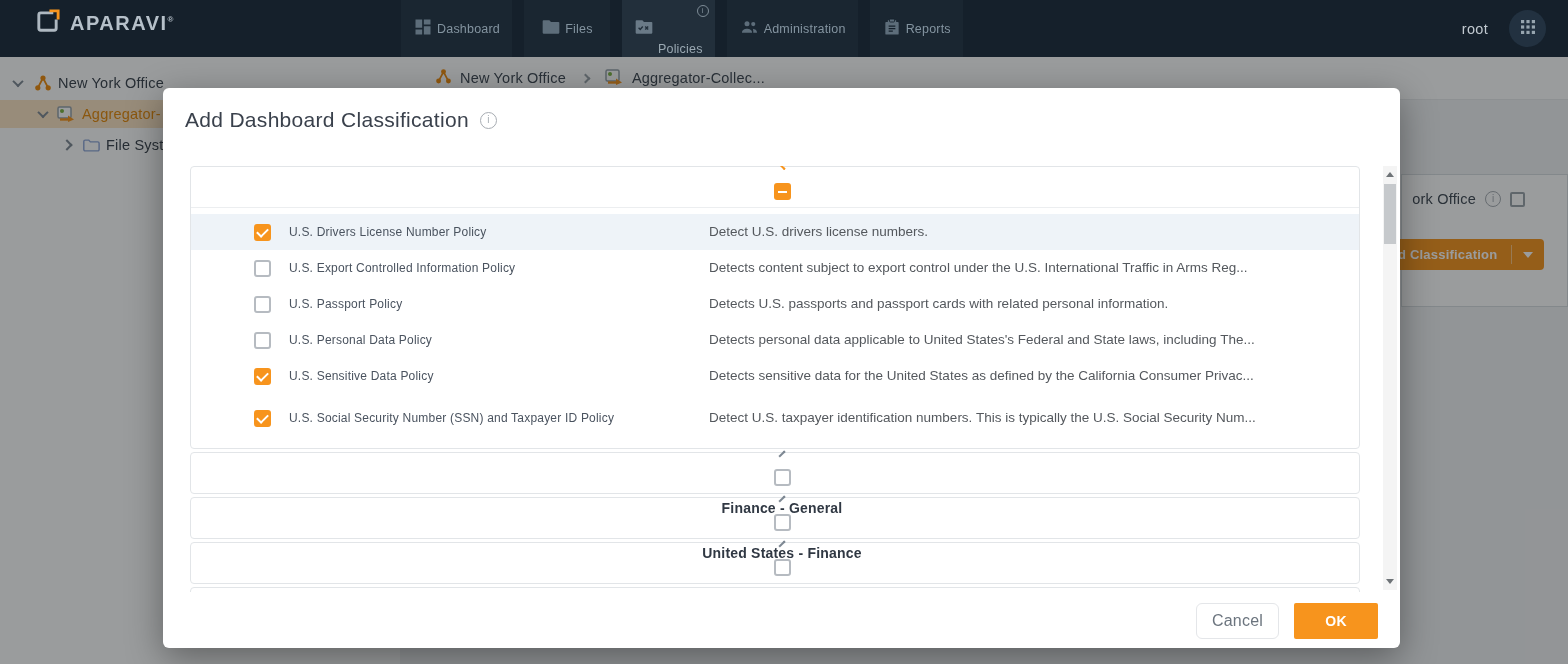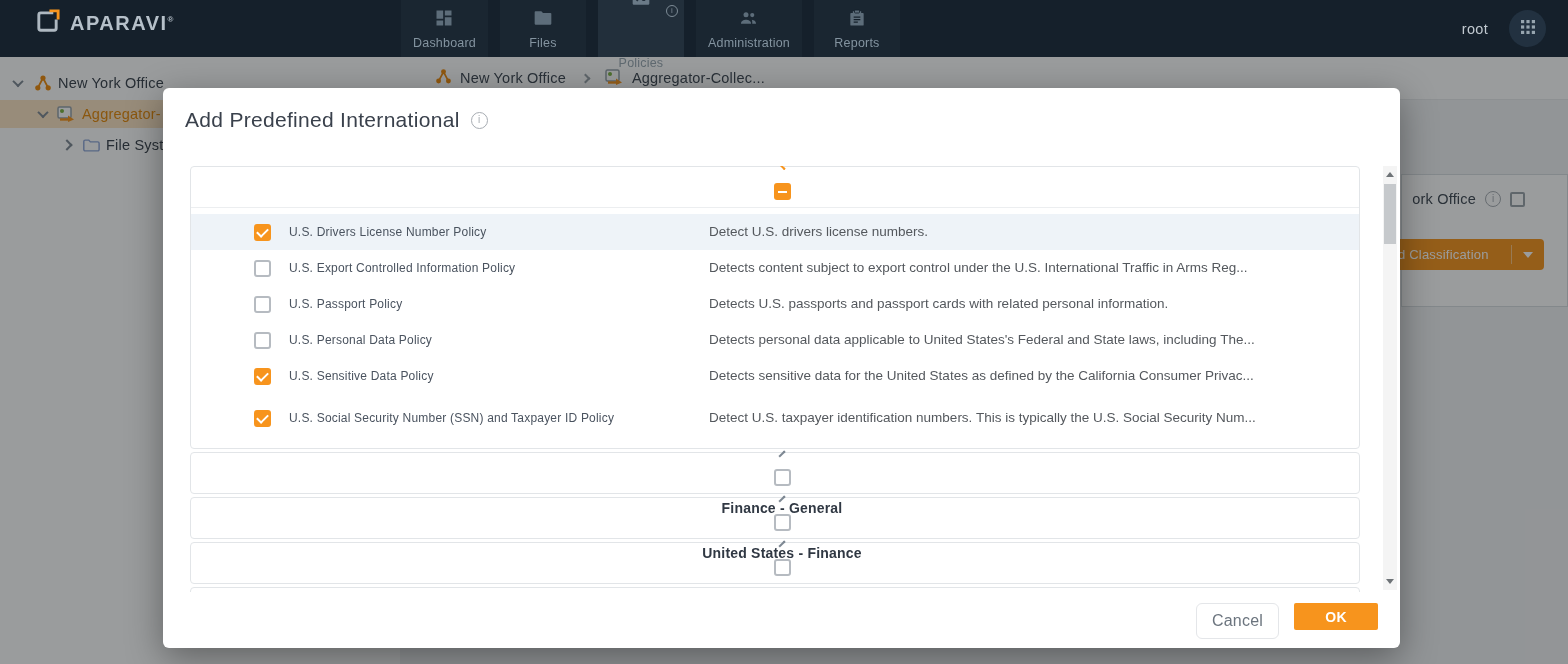"Dashboard" .nav-tab { flex-direction: column -> row }
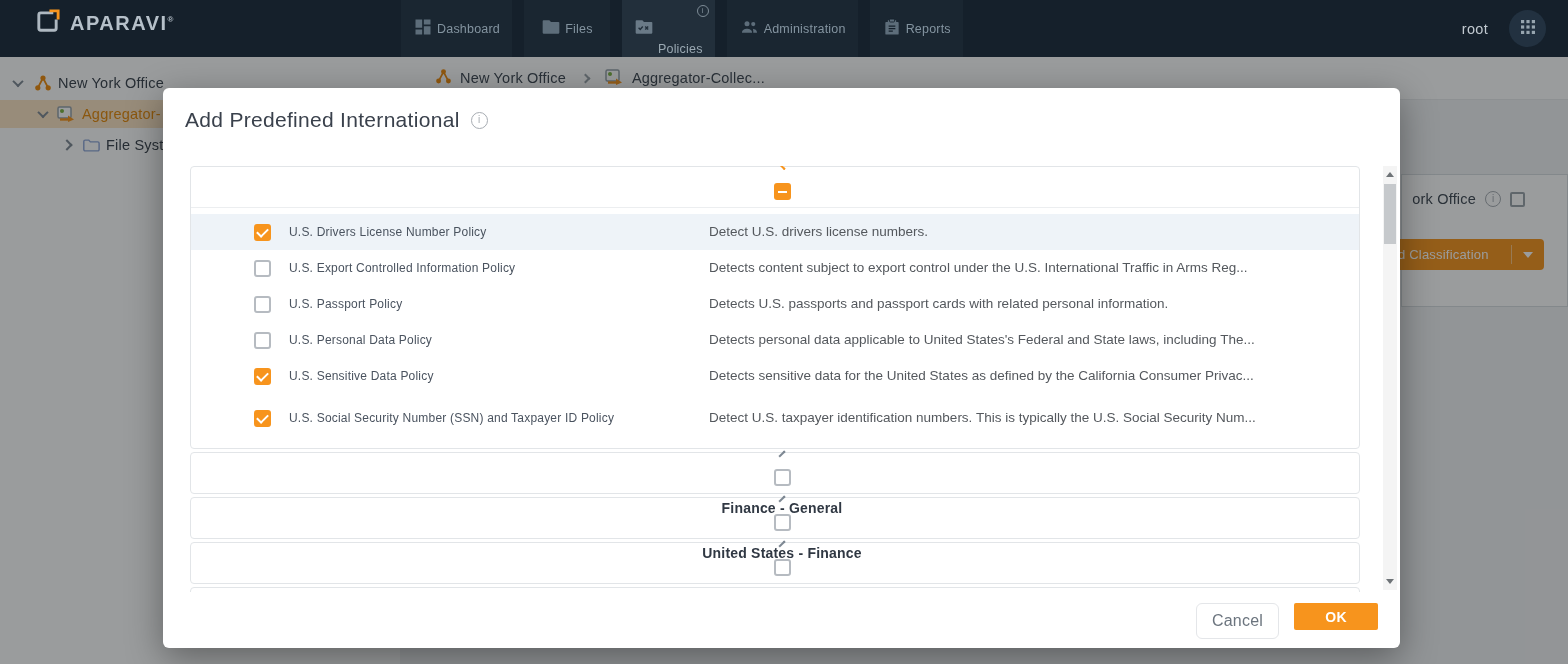"Add Predefined International" h1.modal-title { text: Predefined International -> Dashboard Classification }
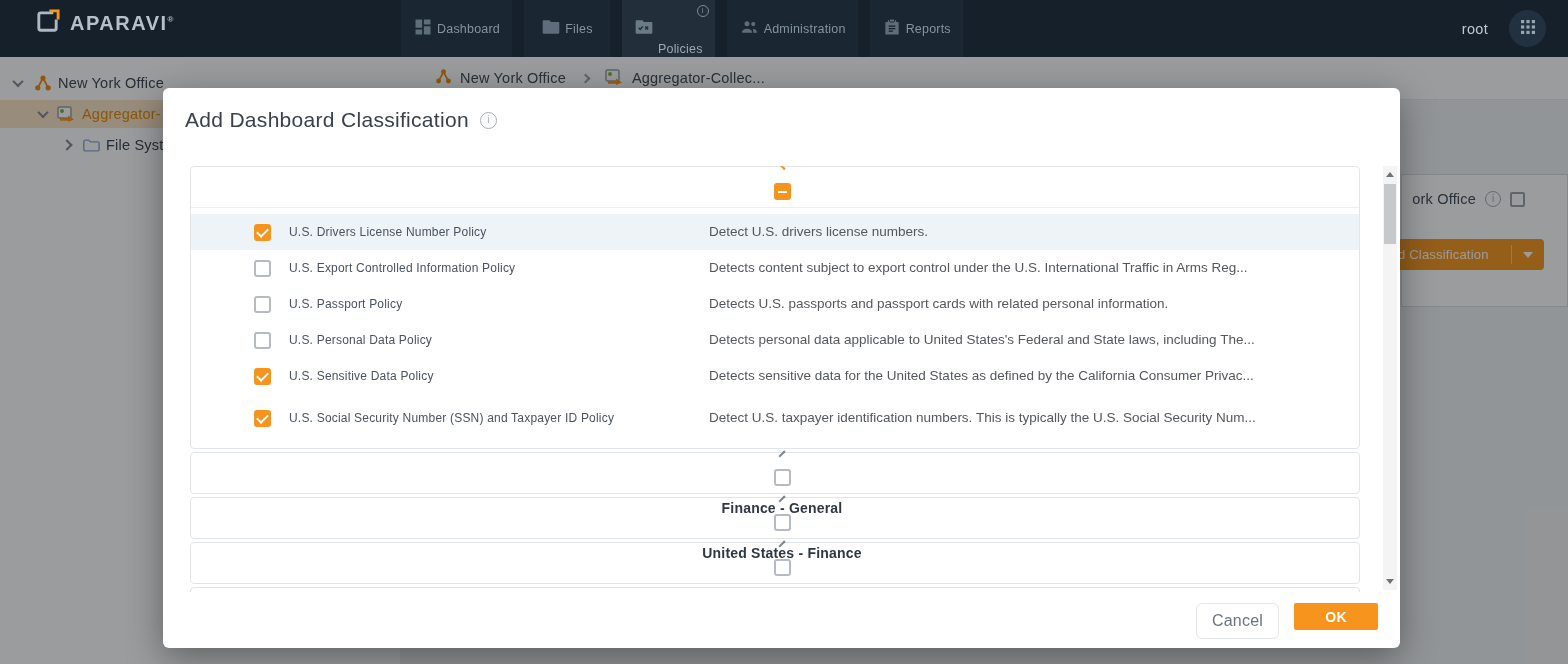"d Classification" .add-class-btn .lbl { font-weight: 400 -> 700 }
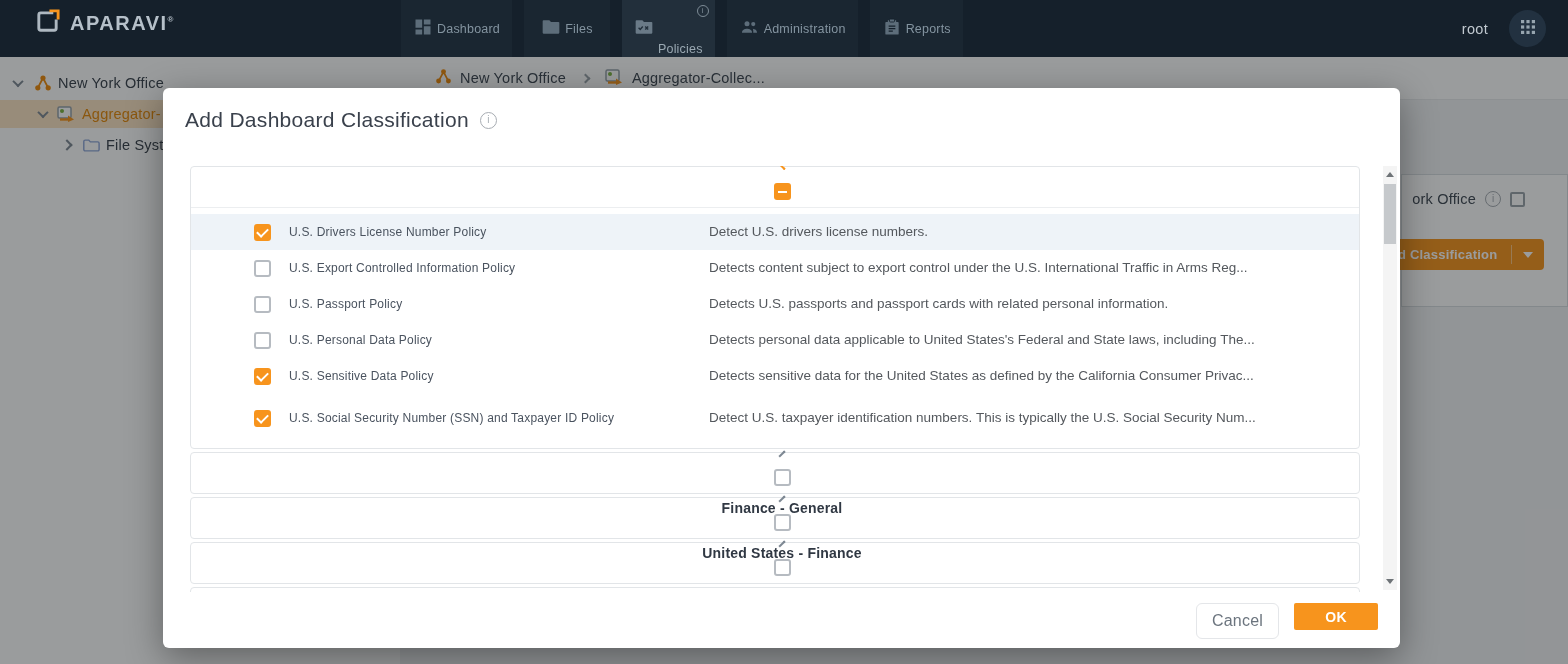"OK" .btn-ok { height: 27px -> 36px }
